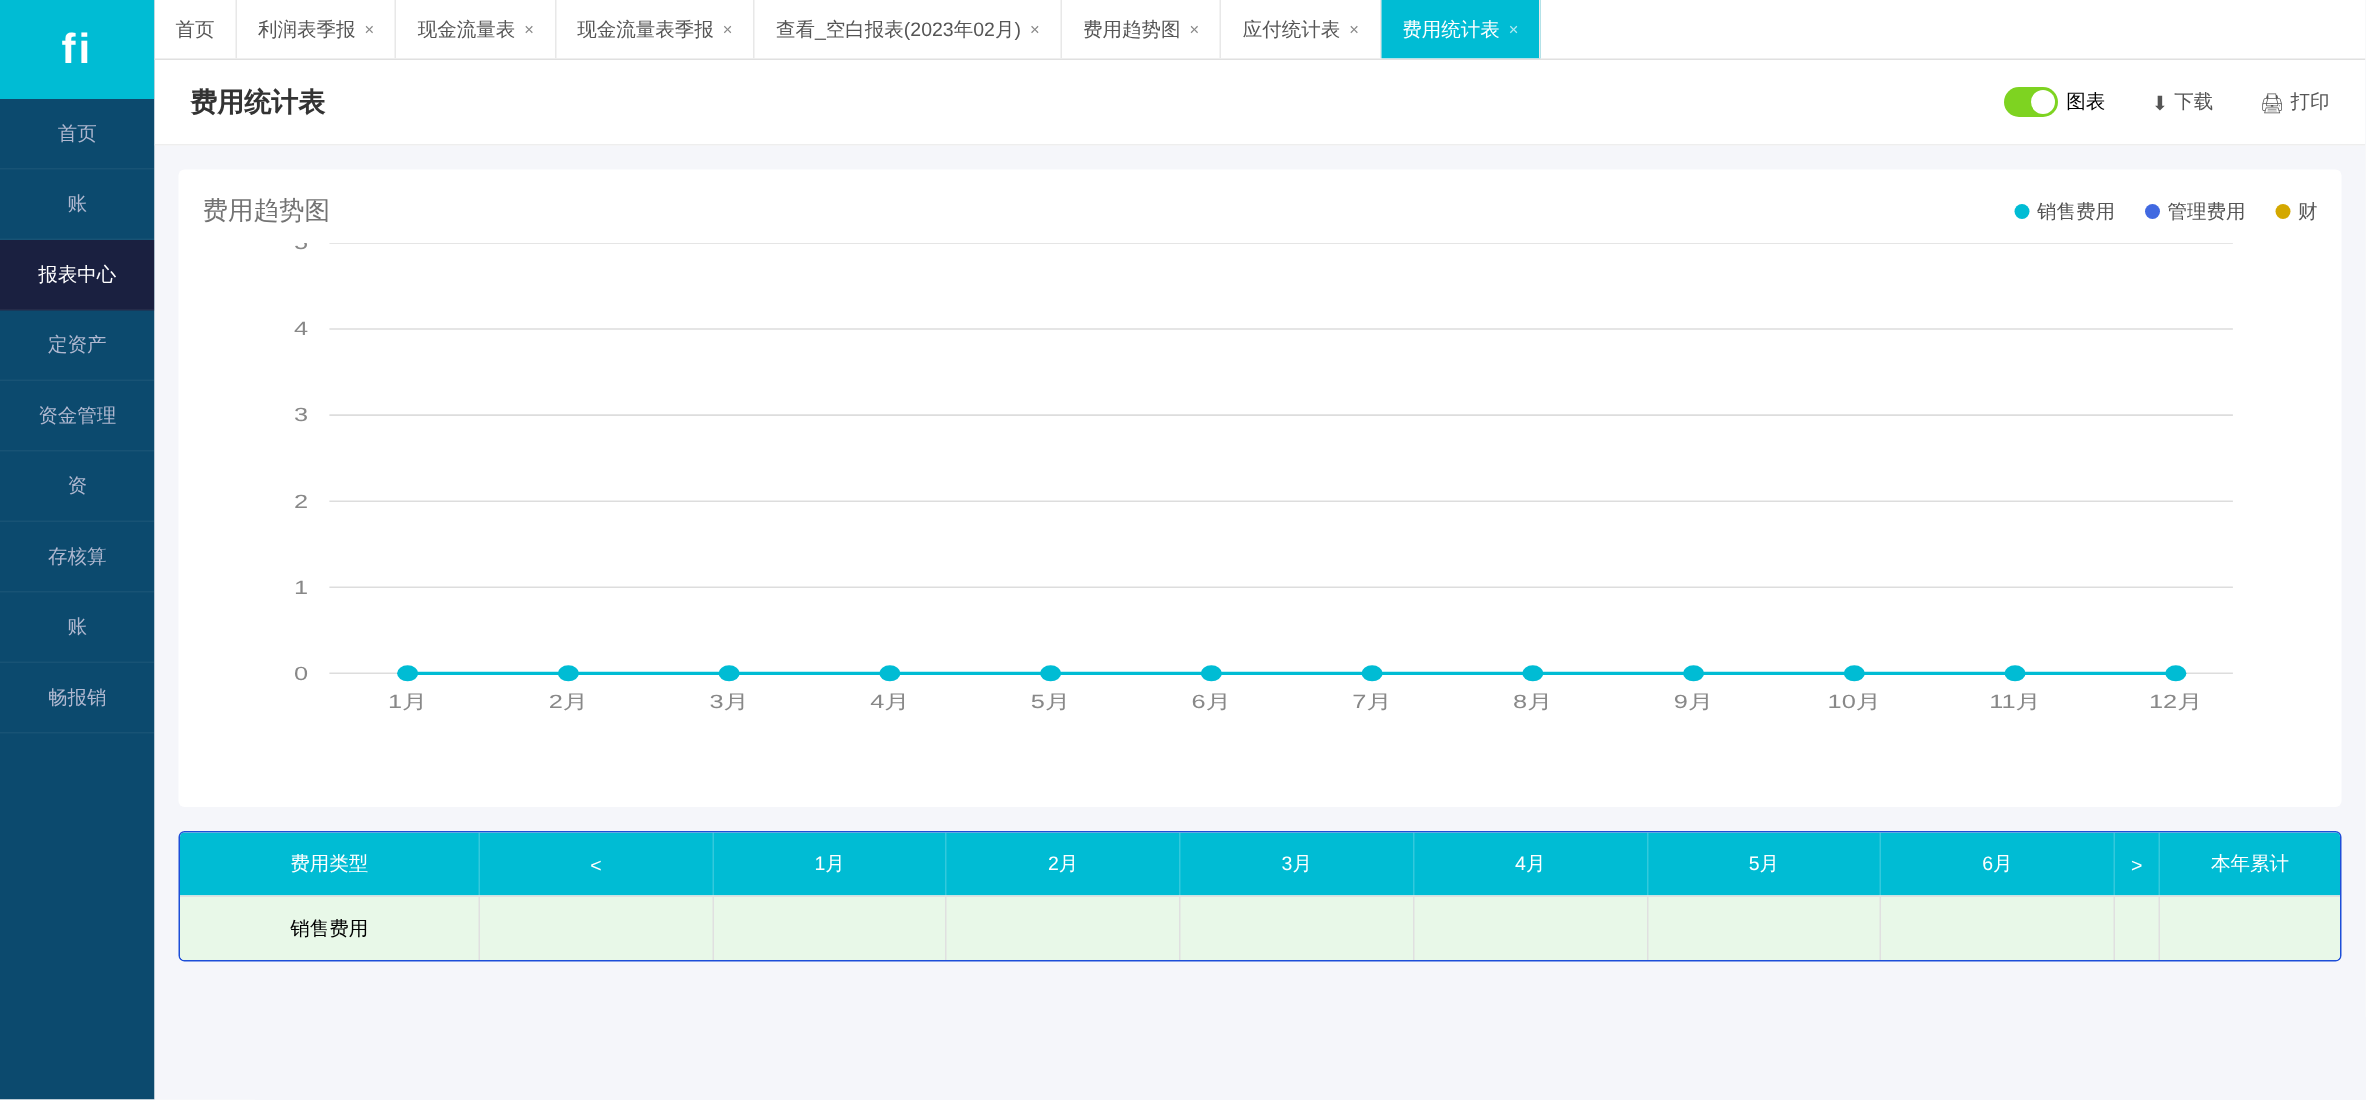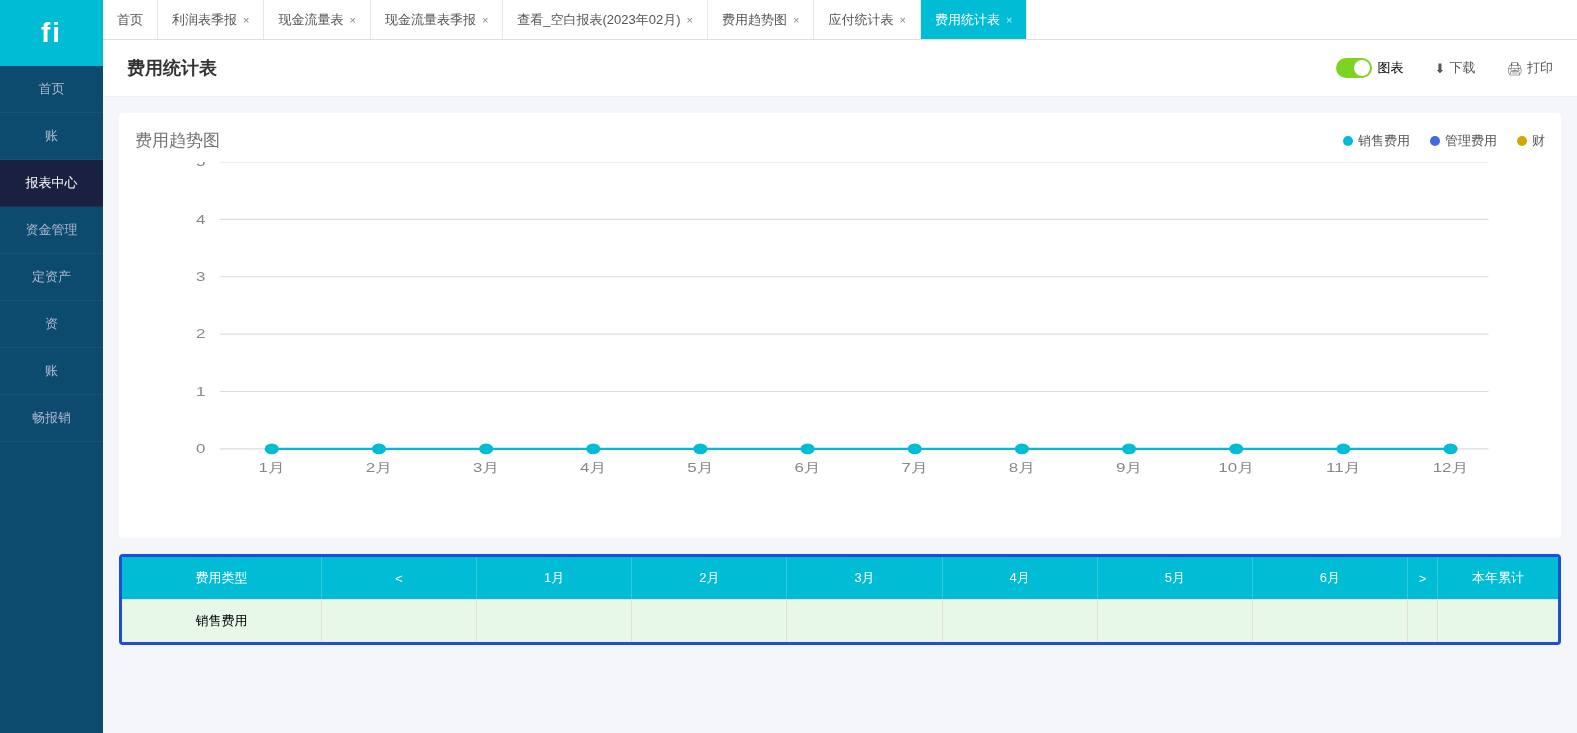"资金管理" div.sidebar-item { order: before "定资产" -> after "定资产" }
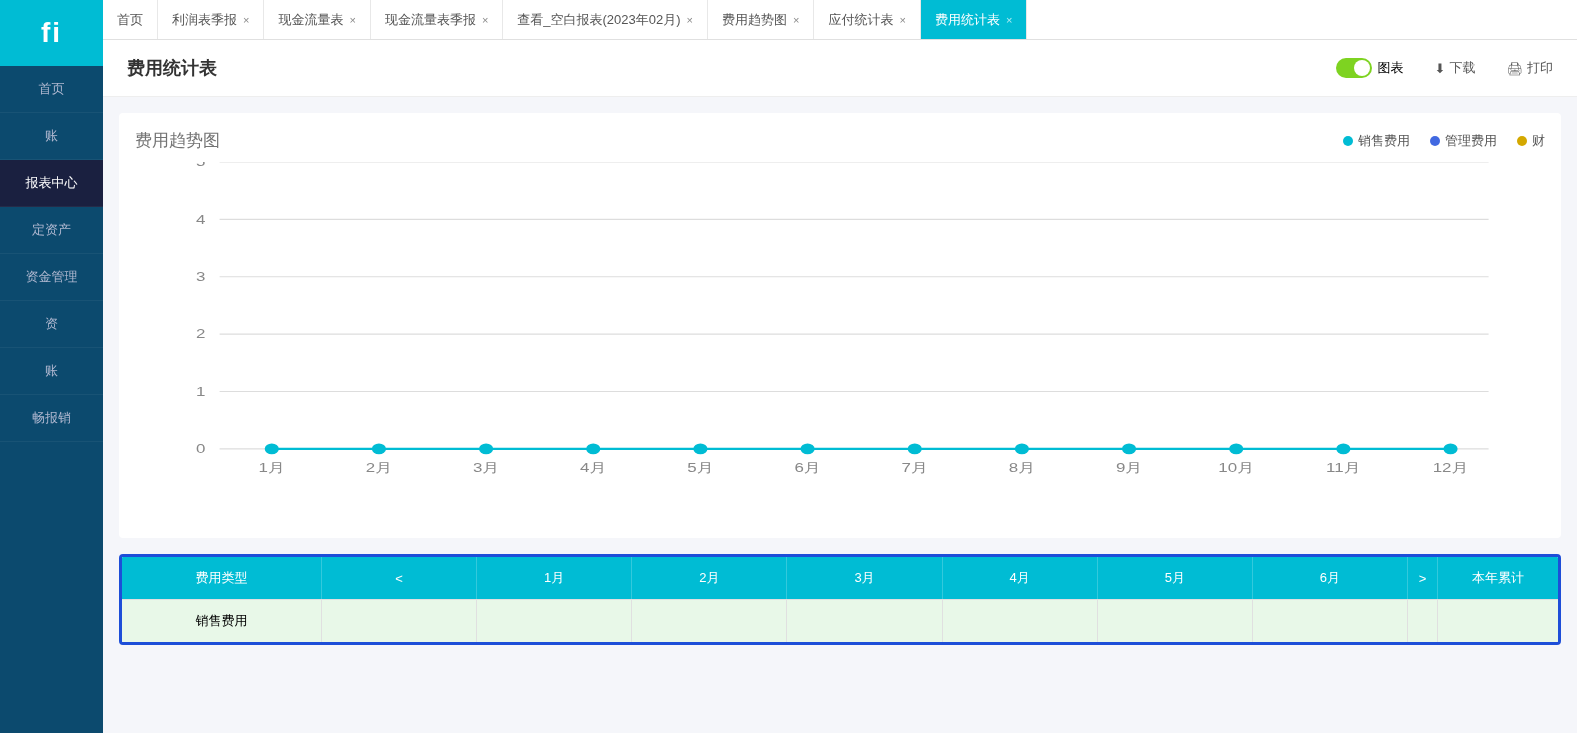"存核算" div.sidebar-item { html: none -> <div>存核算</div> }
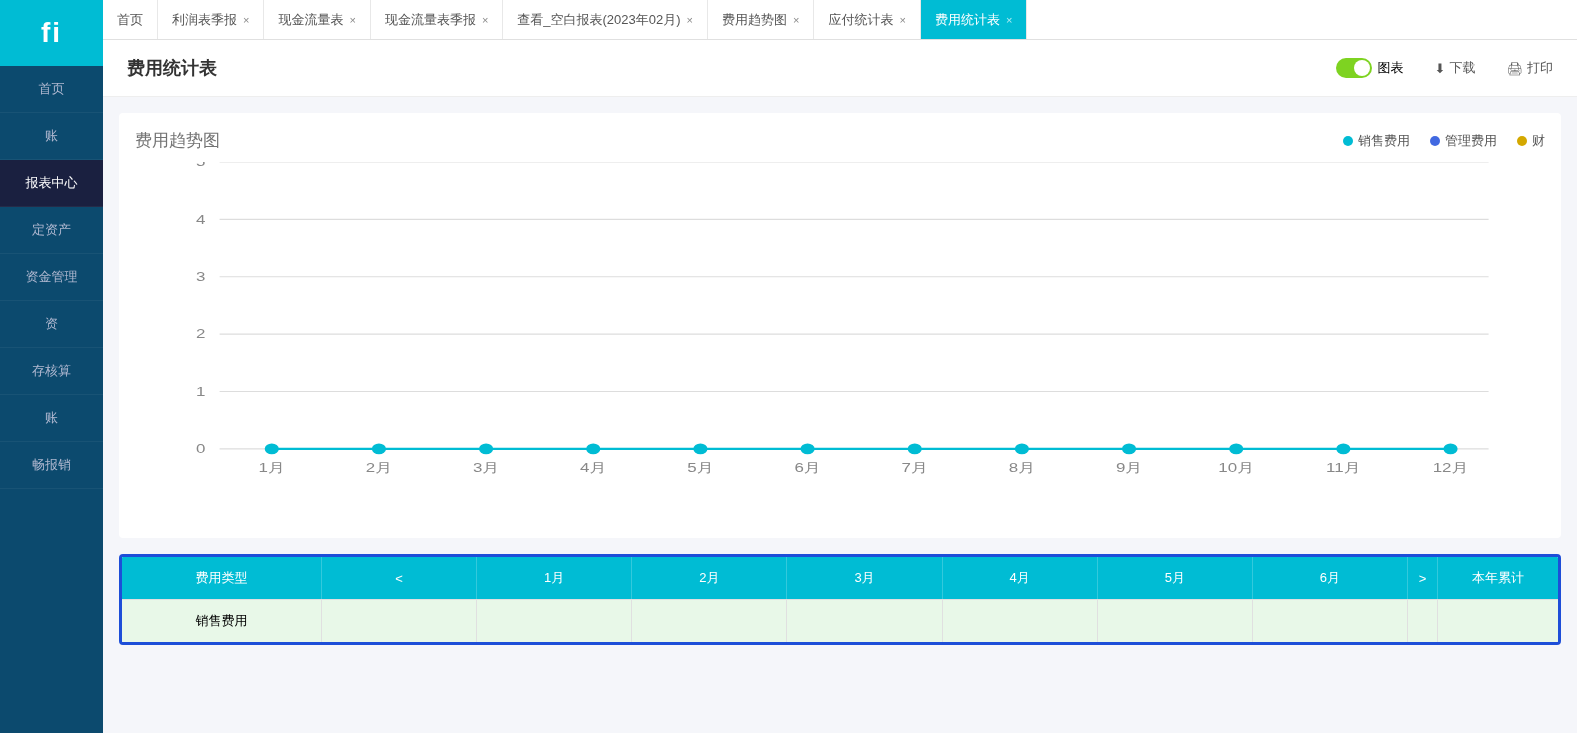"费用类型" .table-area { border: 3px solid #1d4ed8 -> 1px solid #1d4ed8 }
